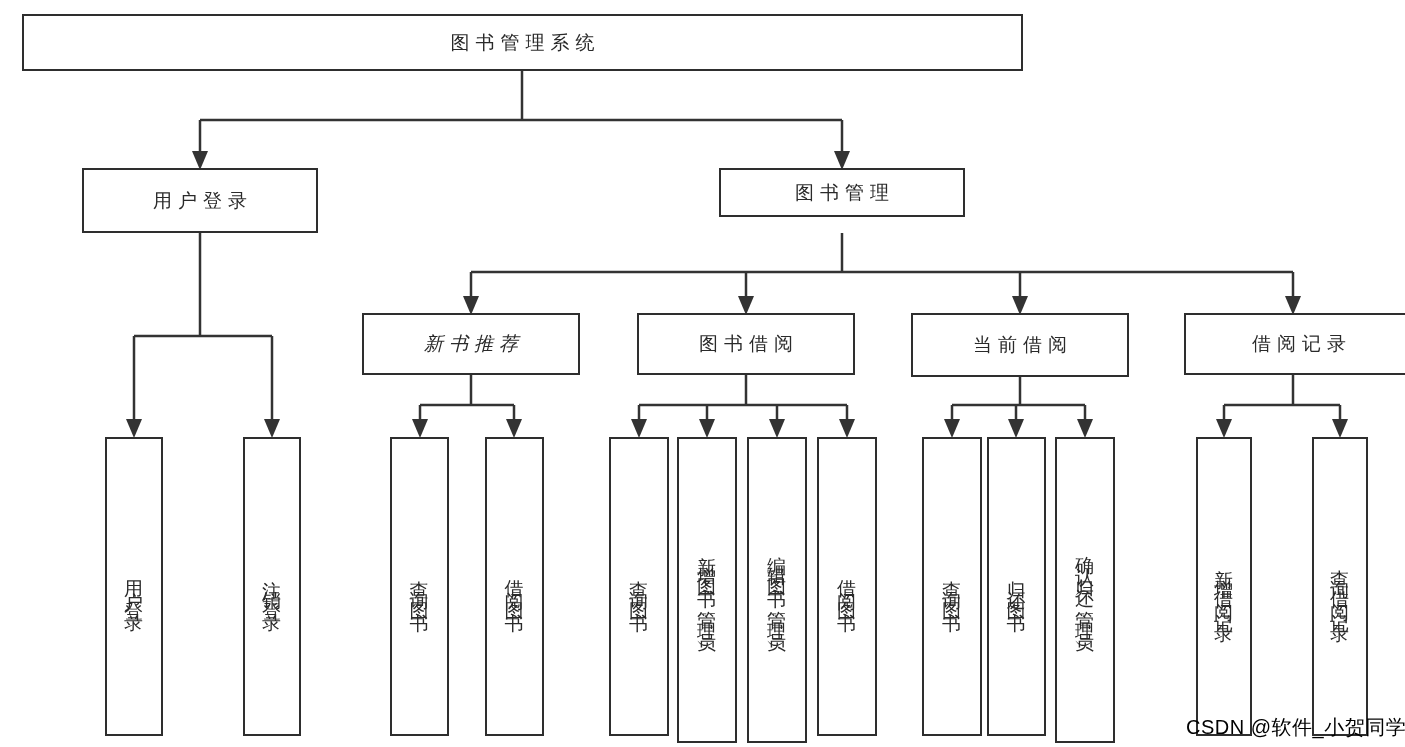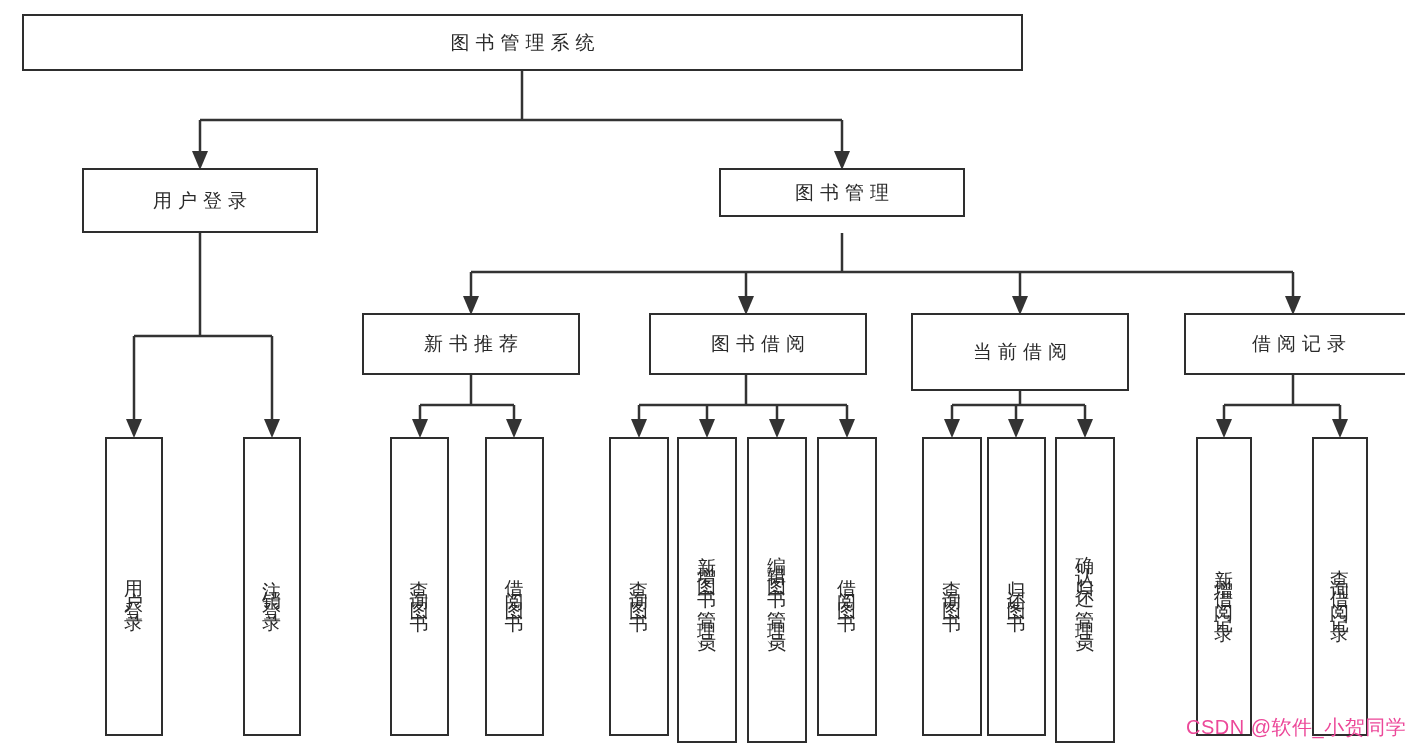"新书推荐" div.box { font-style: none -> italic }
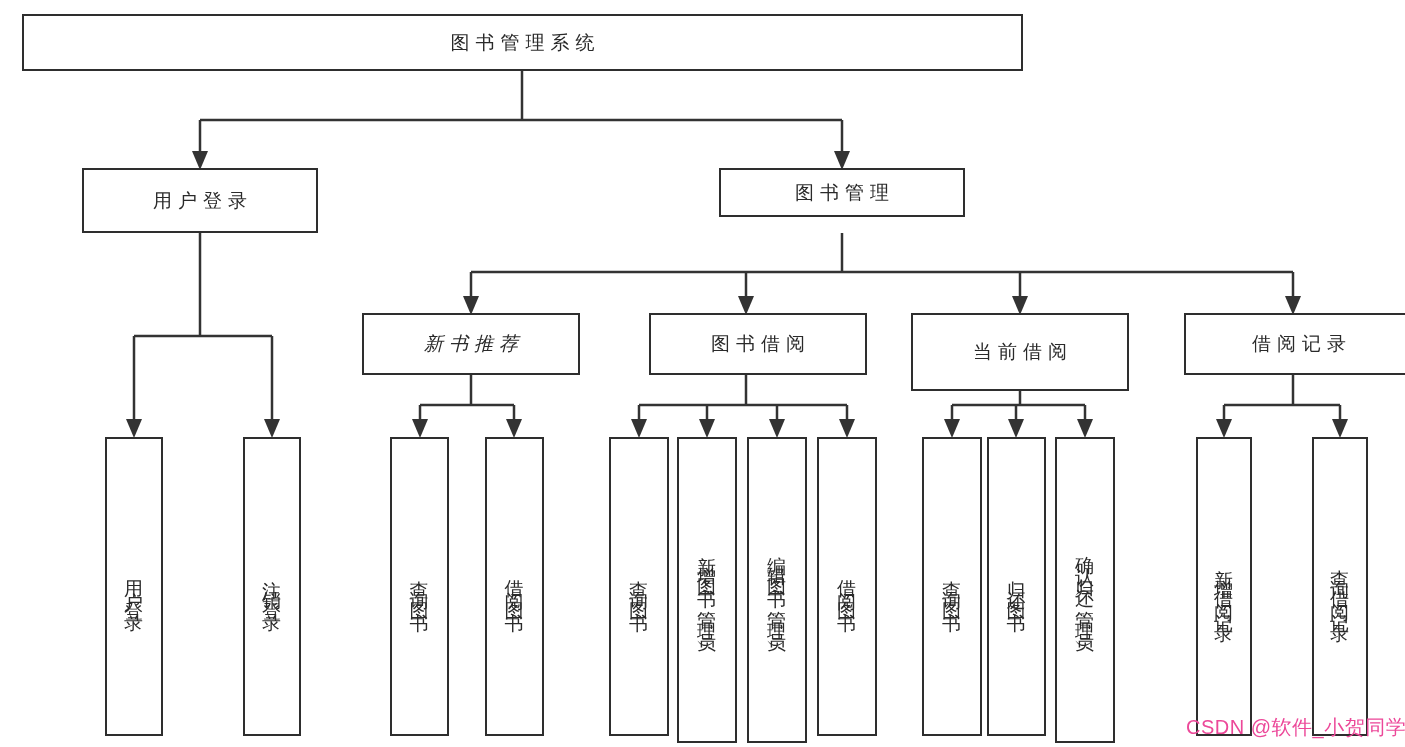"图书借阅" div.box { margin-left: 12px -> none }
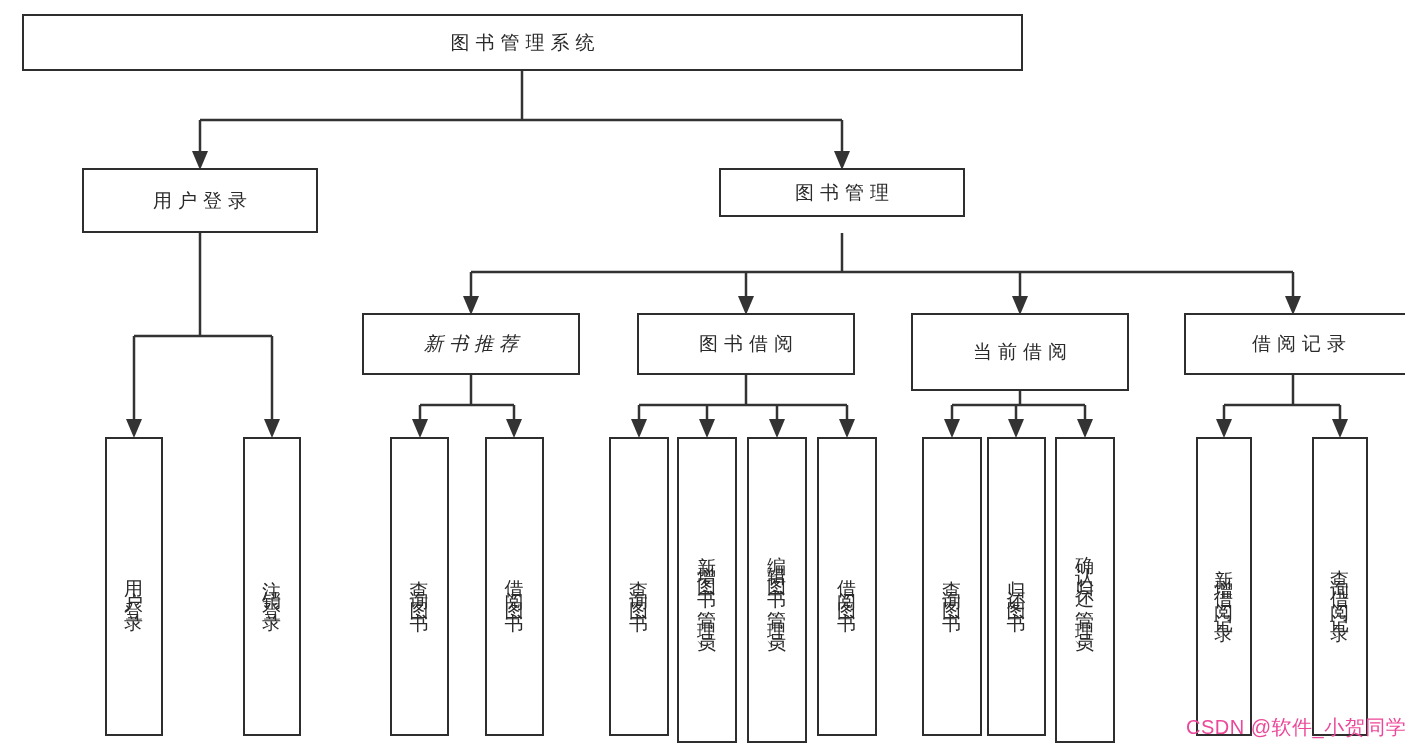"当前借阅" div.box { height: 78px -> 64px }
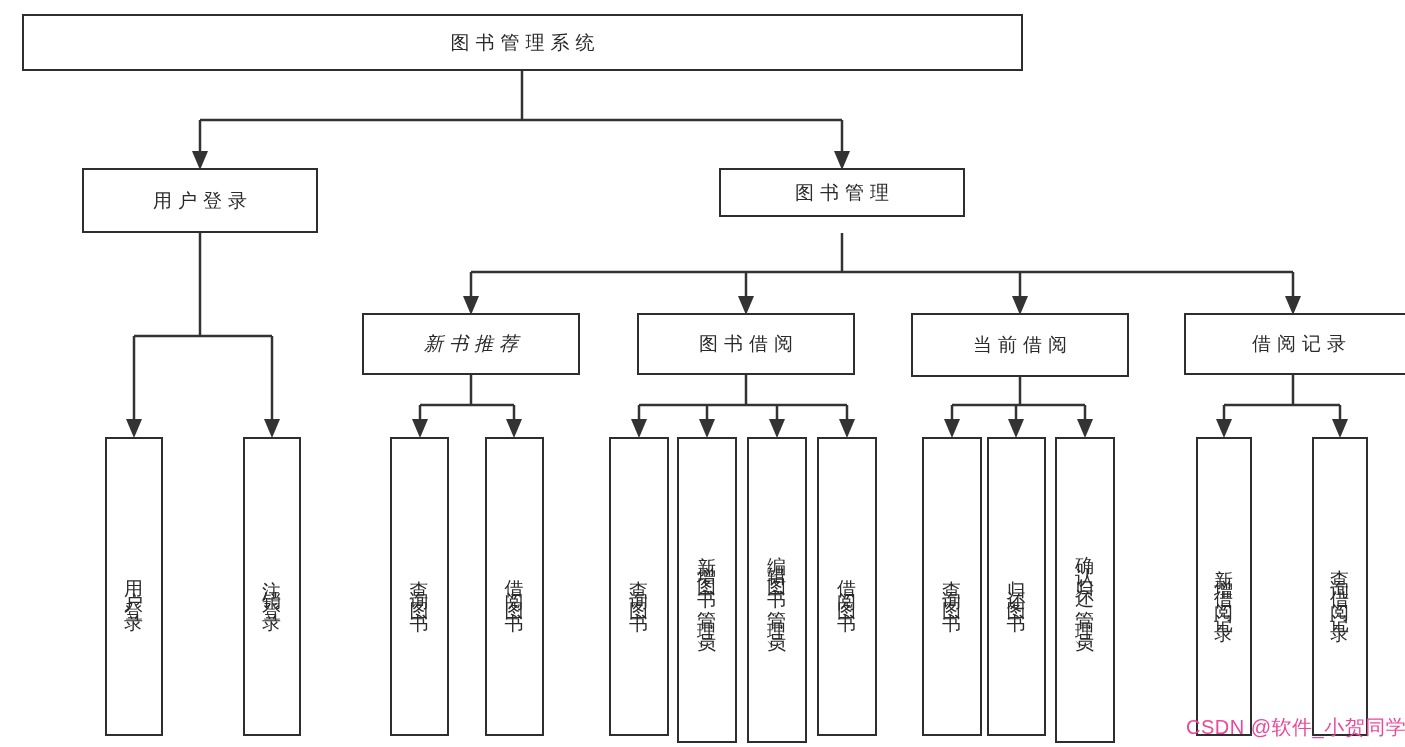"CSDN @软件_小贺同学" .watermark { color: #ec4899 -> #000000 }
